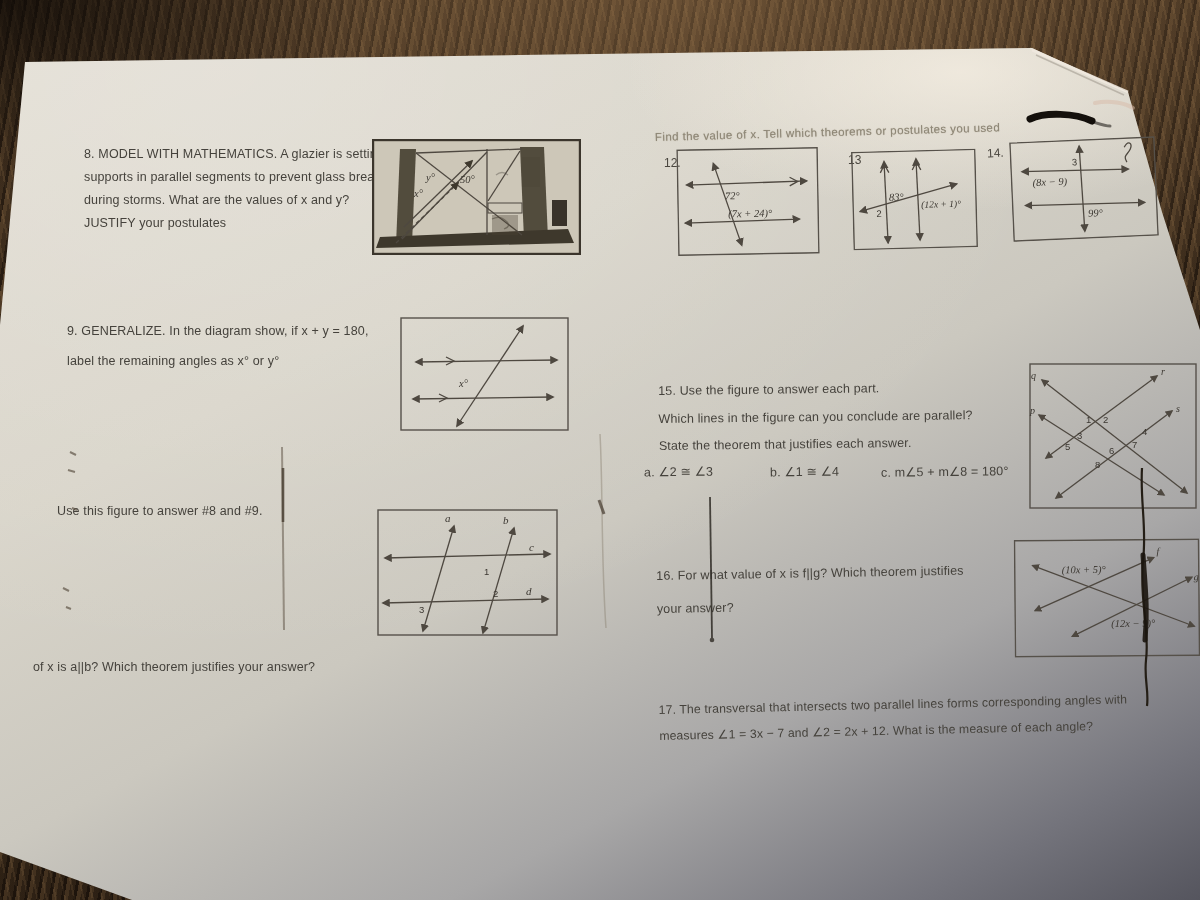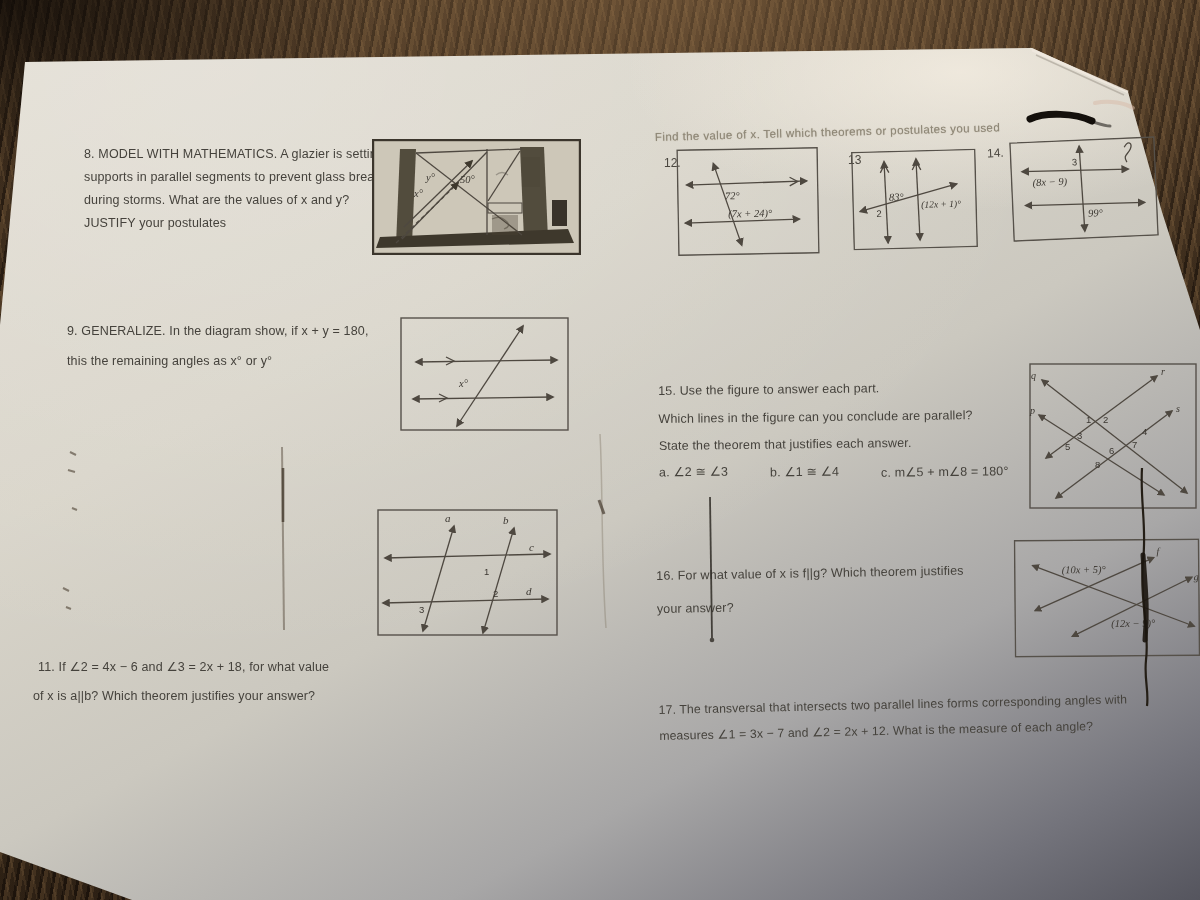"this the remaining angles as" div { text: this -> label }
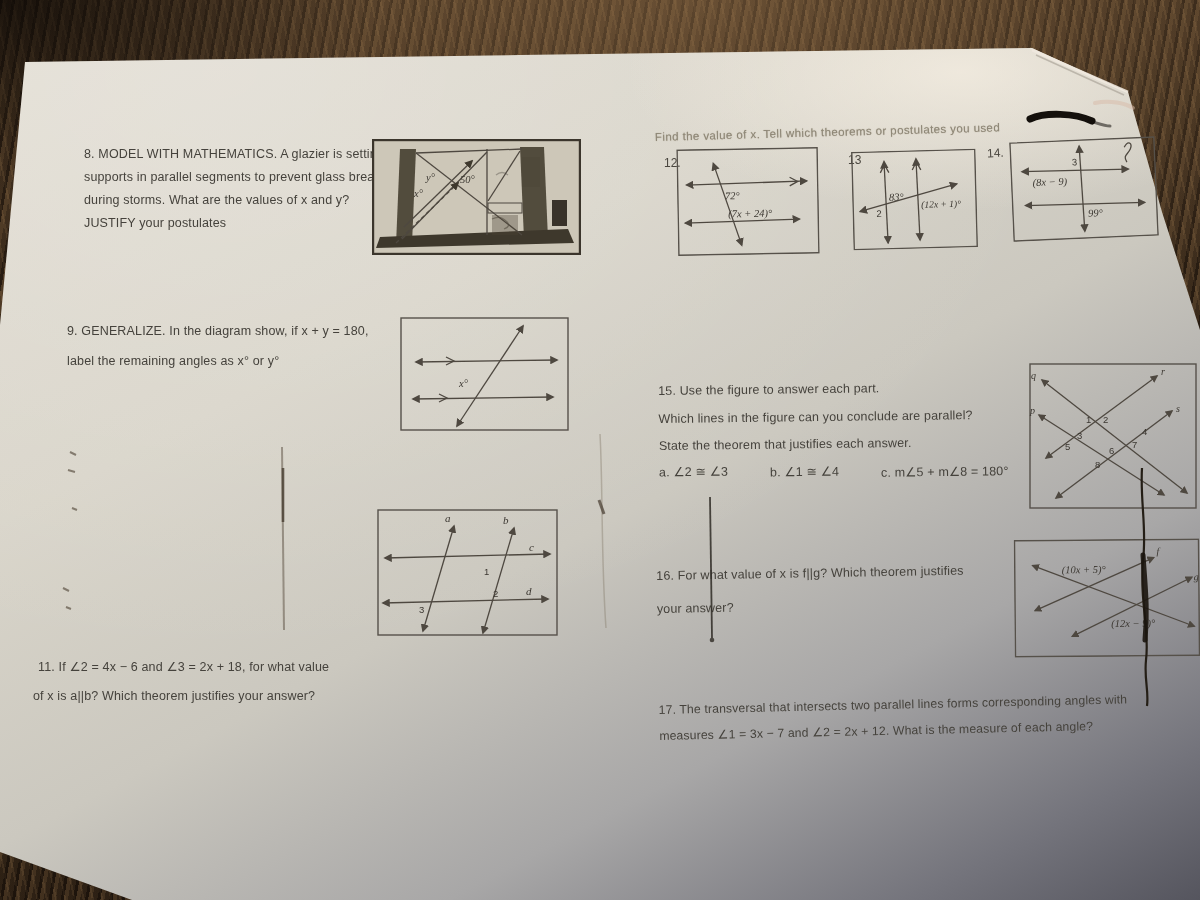"a. ∠2 ≅ ∠3" div.t { left: 659px -> 644px }
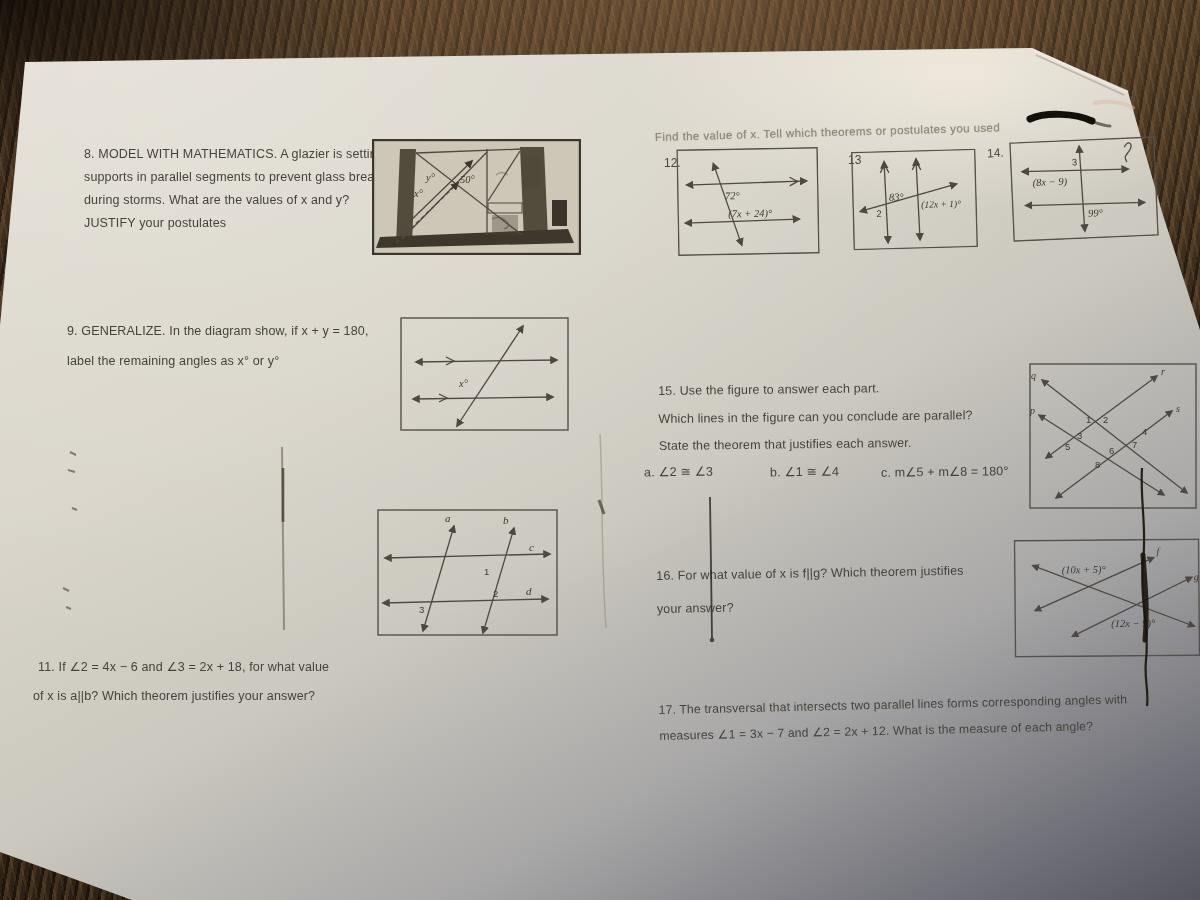"Use this figure to answer" div.t { html: none -> <div>Use this figure to answer #8 and #9.</div> }
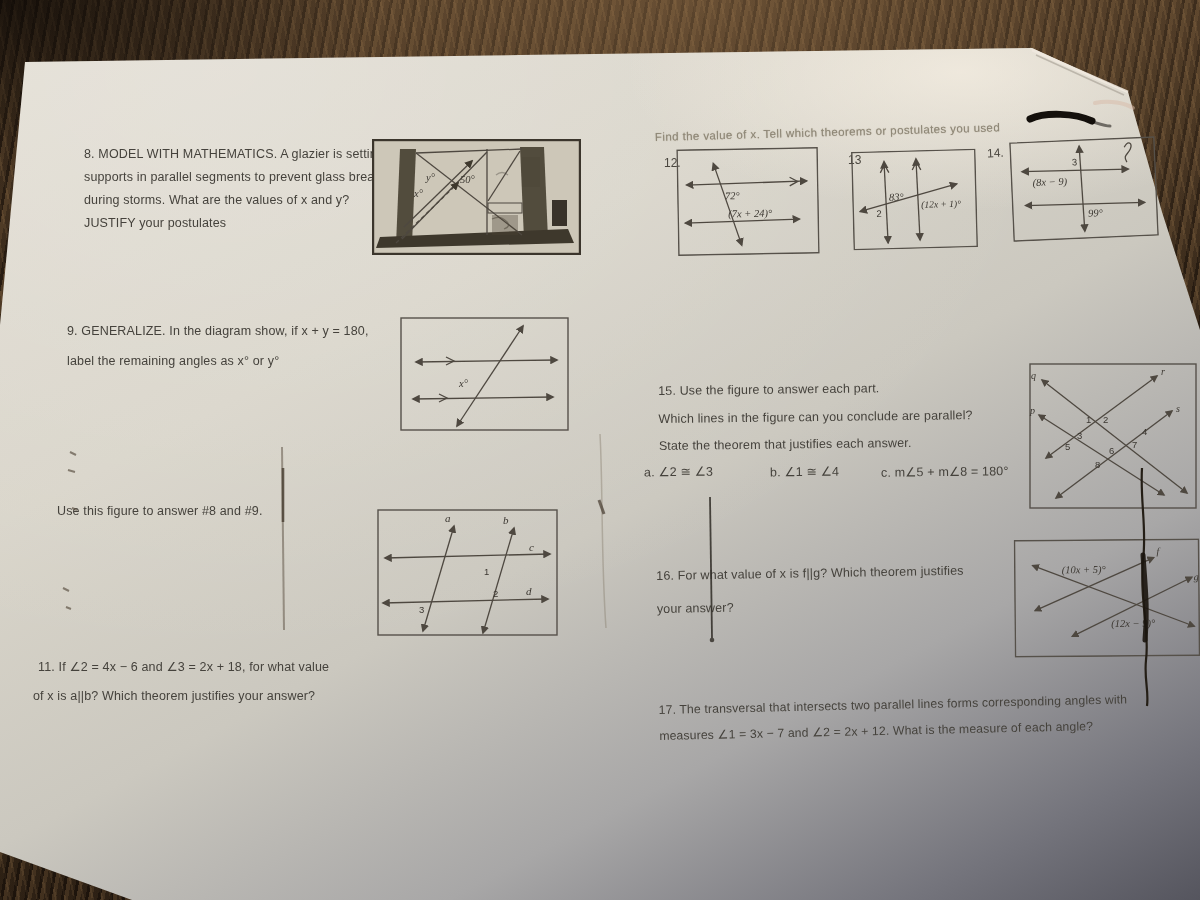"11. If ∠2 = 4x" div.ind { html: <div>11. If ∠2 = 4x − 6 and ∠3 = 2x + 18, for what value</div> -> none }
